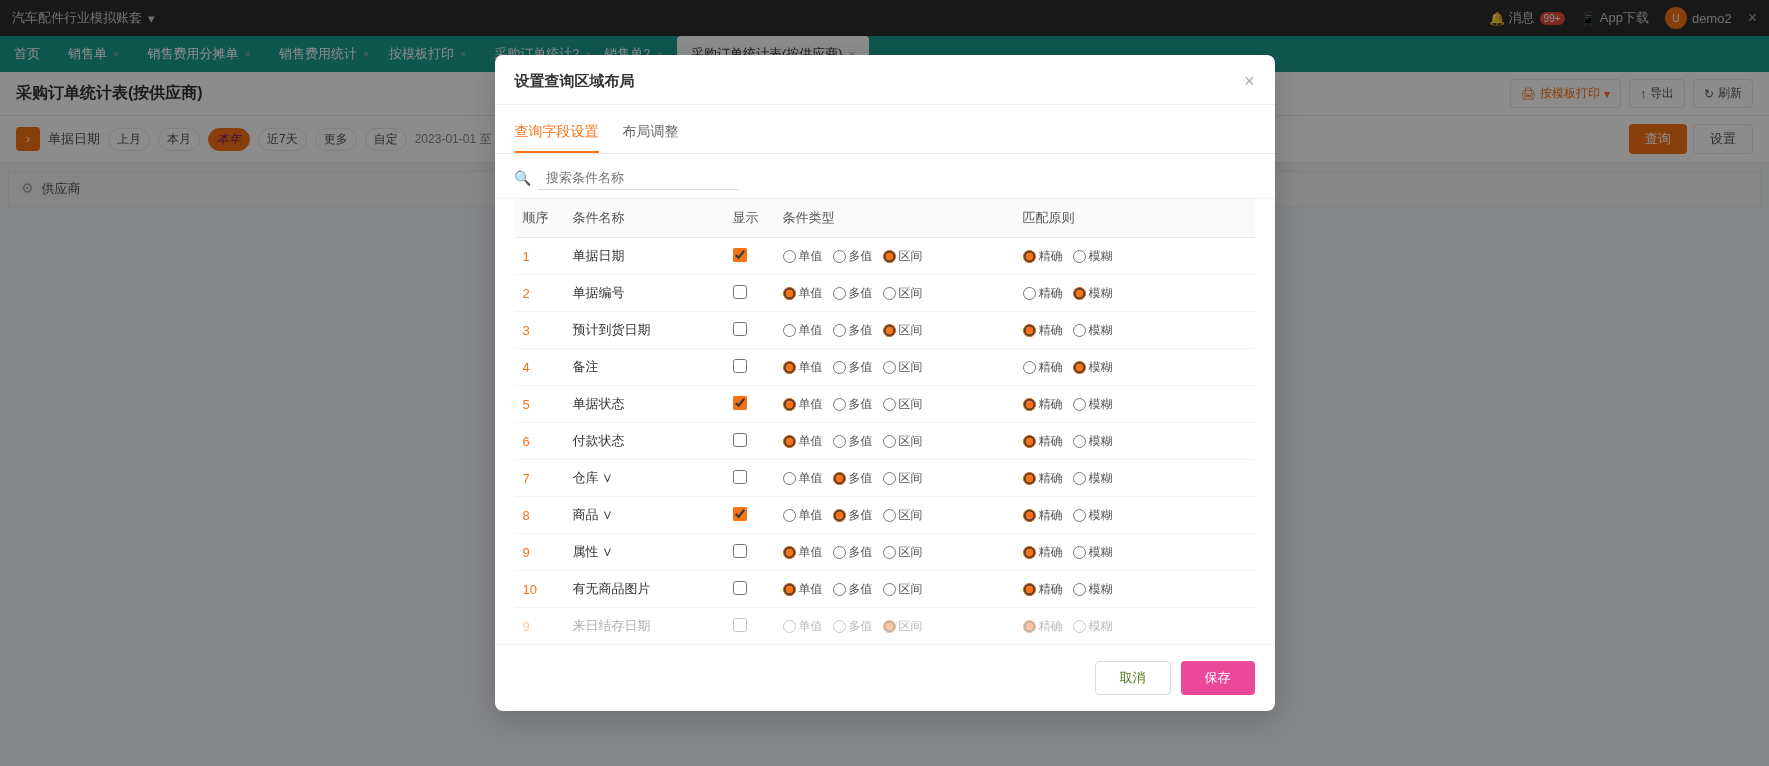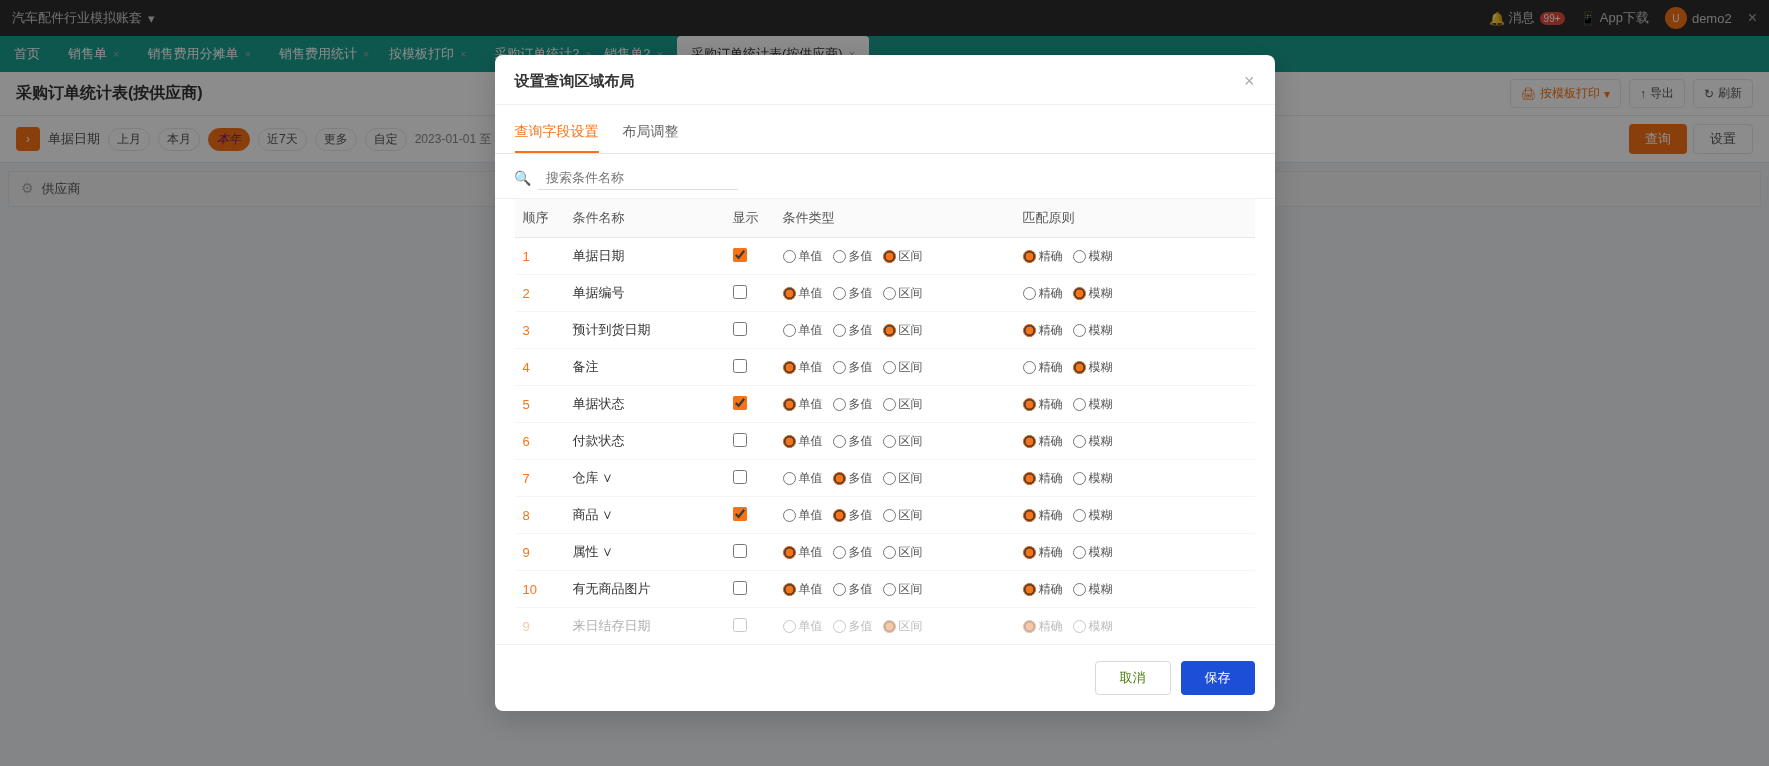"保存" .btn-save { background: #1d4ed8 -> #ec4899 }
